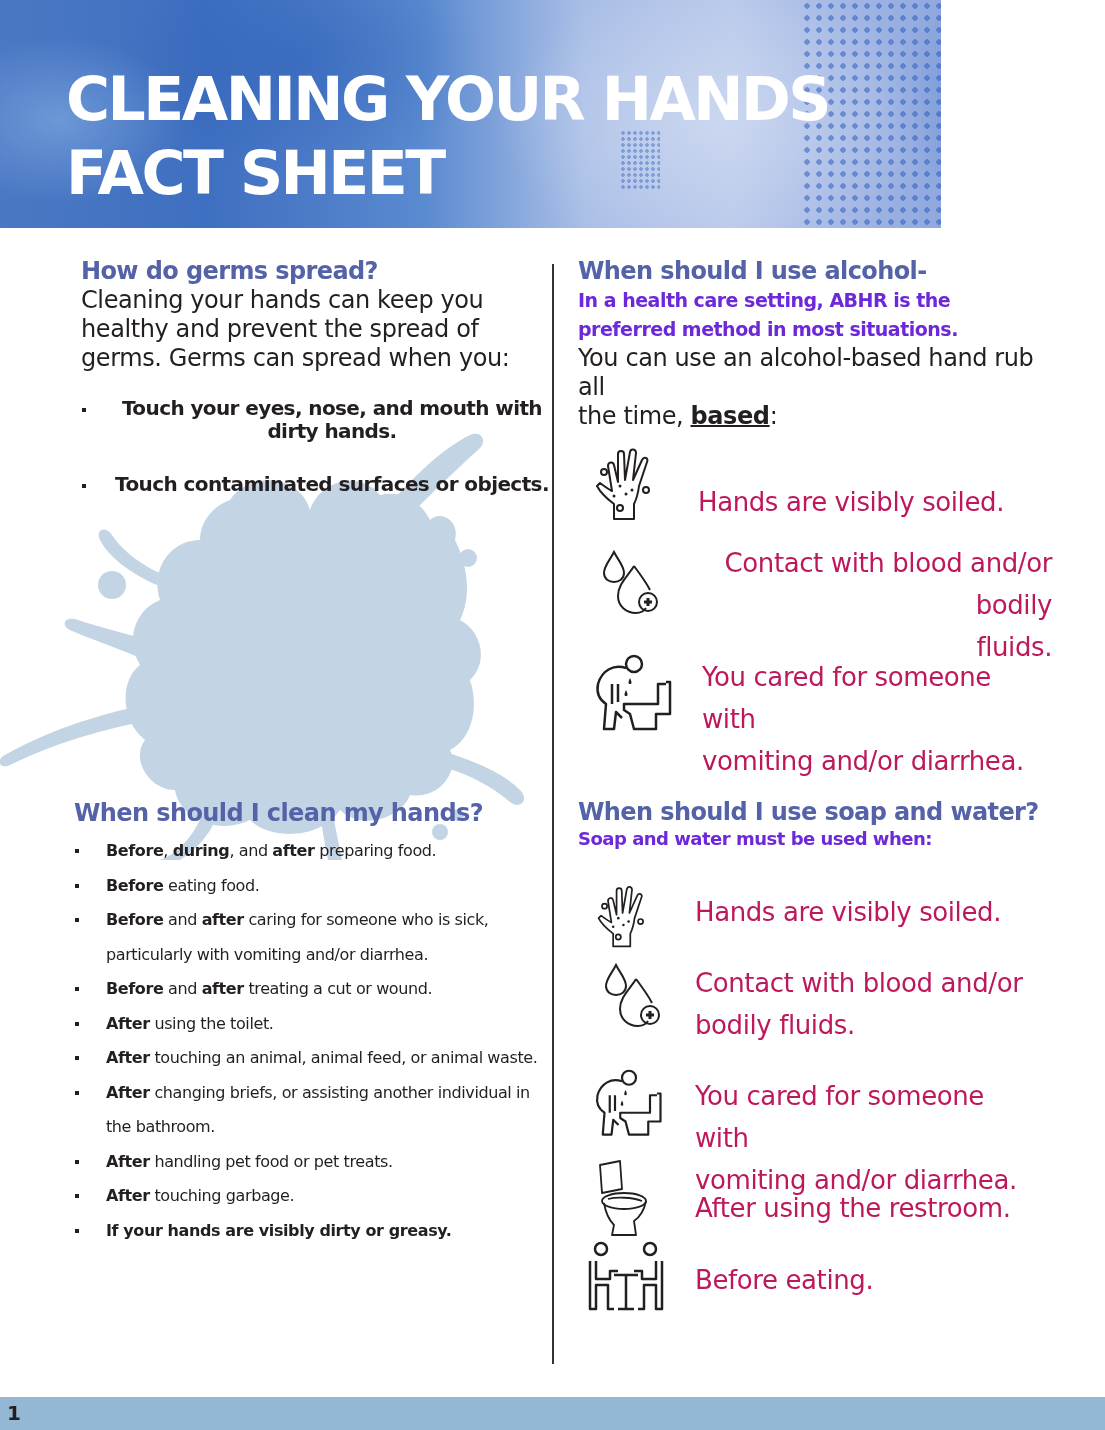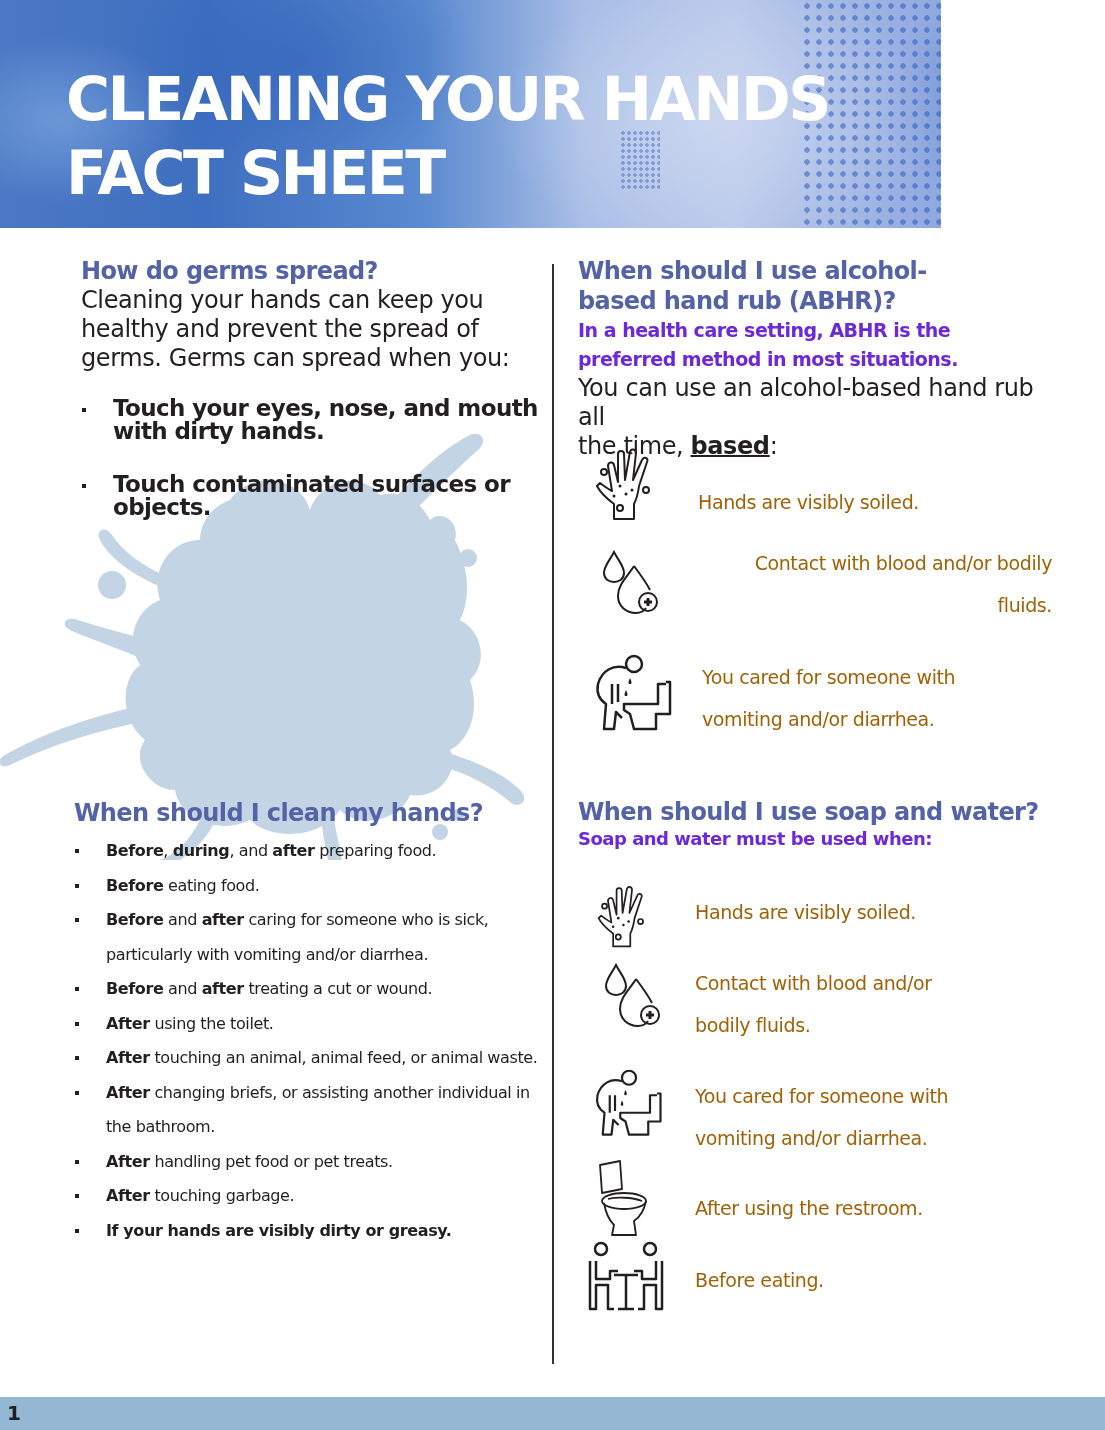"based hand rub (ABHR)?" div { html: <div>based hand rub (ABHR)?</div> -> none }
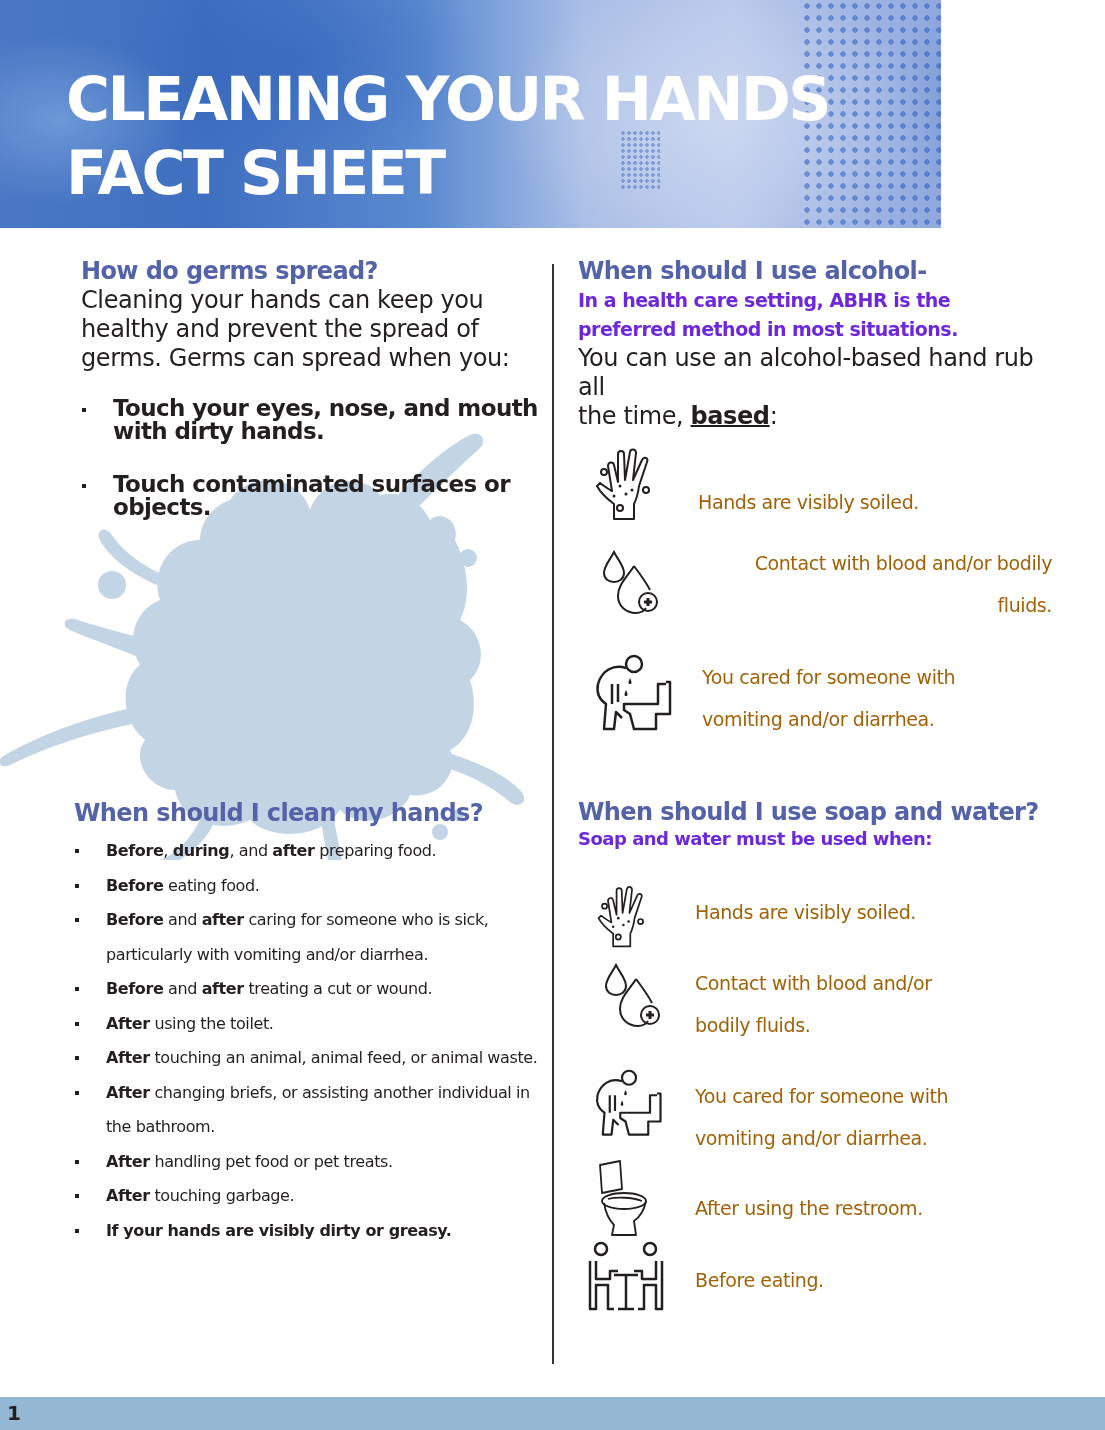"Touch your eyes, nose, and" ul.spread li { font-size: 23px -> 20px; text-align: none -> center }
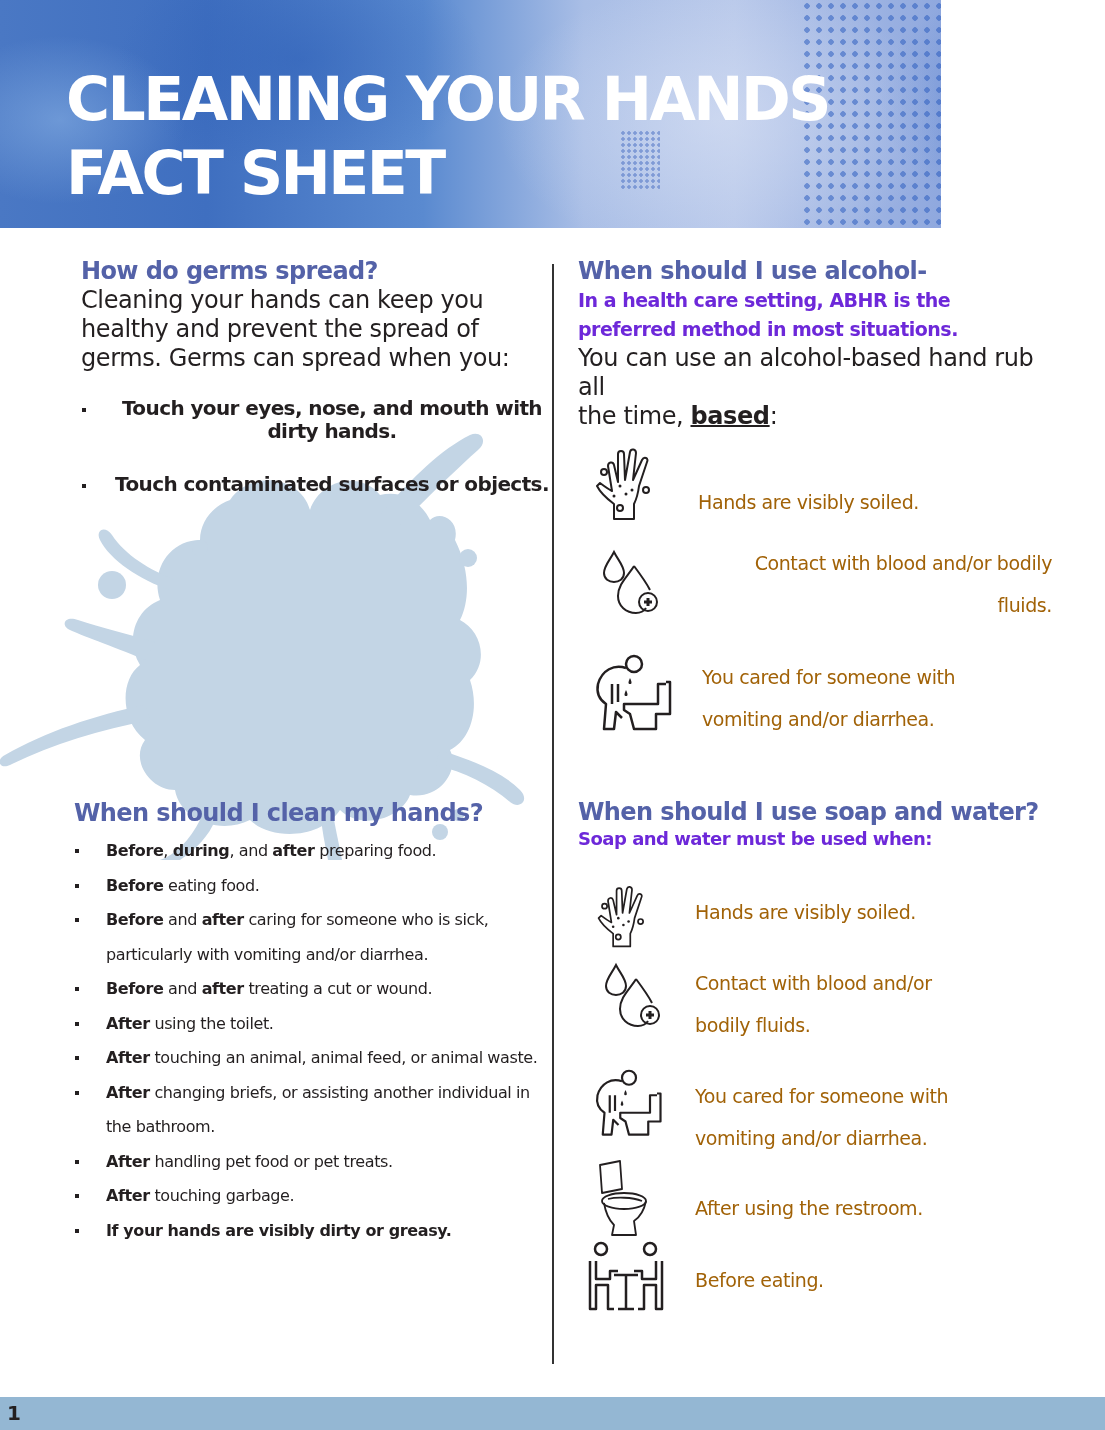"Hands are visibly soiled." .icon-text { color: #a16207 -> #be185d; font-size: 19px -> 26px }
